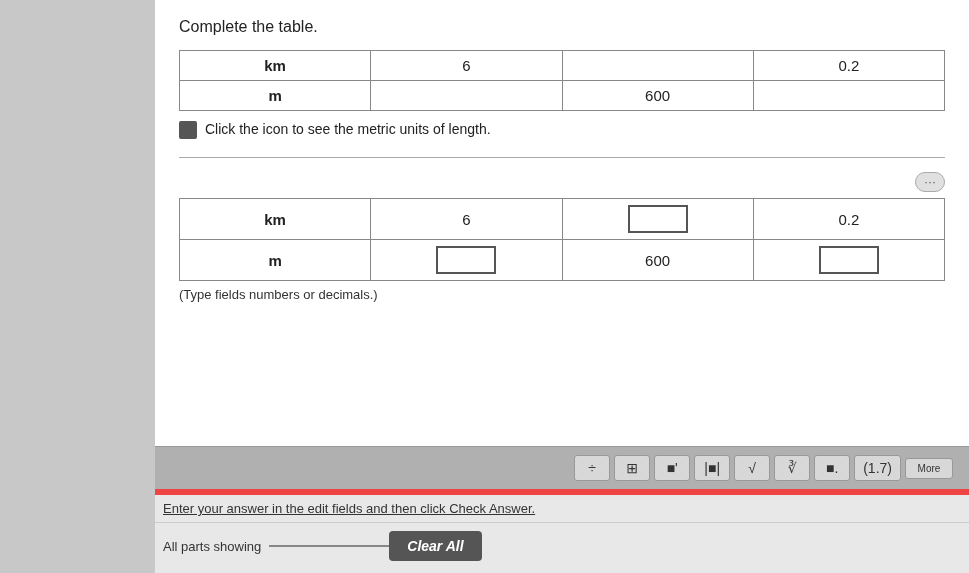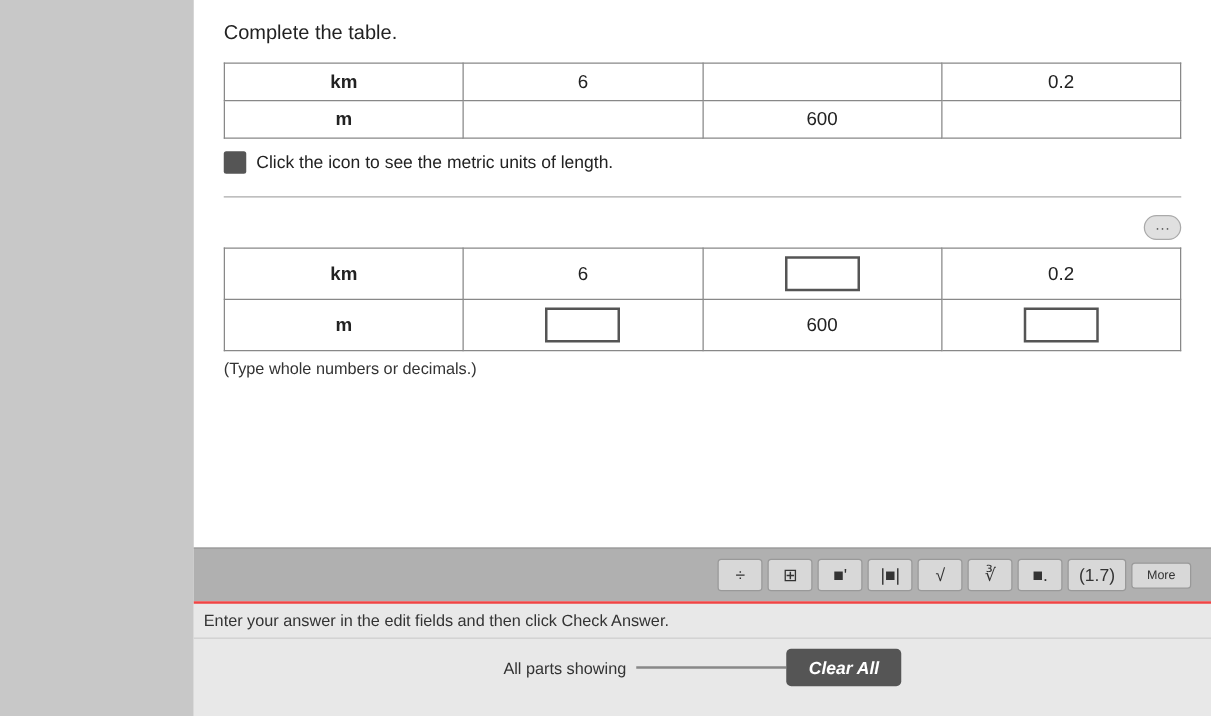"(Type whole numbers or decimals.)" div.type-note { text: whole -> fields }
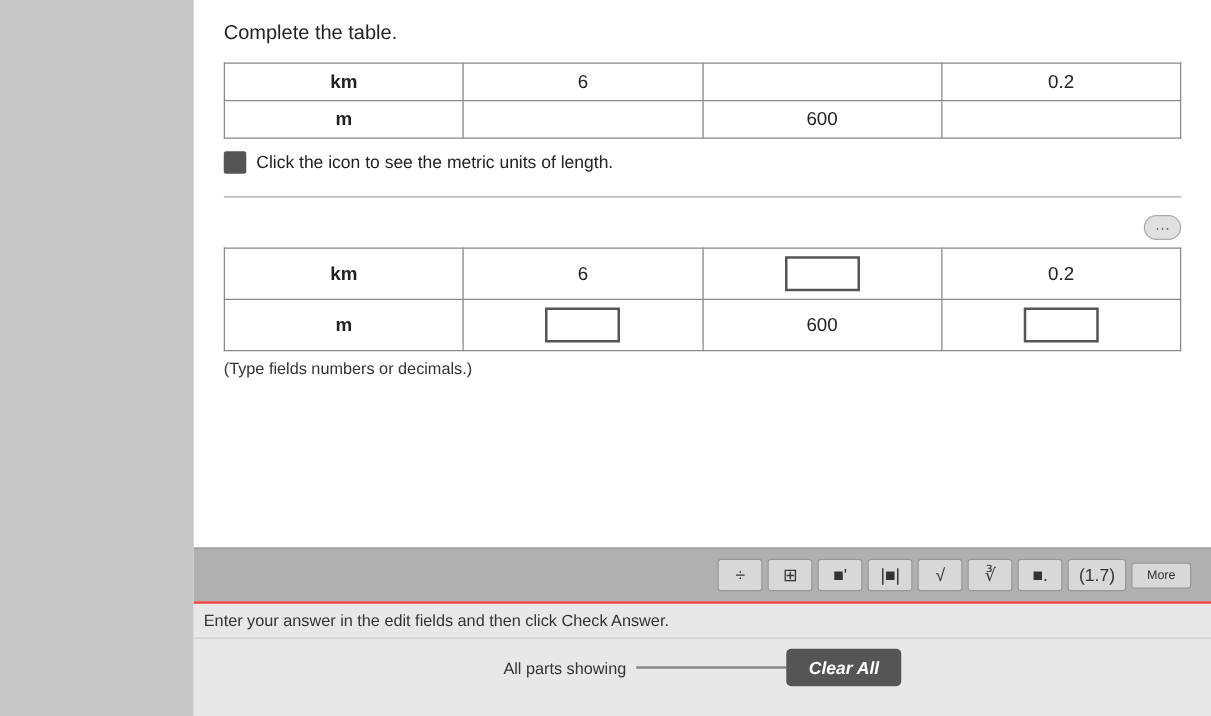"Enter your answer in the" .enter-answer-row { border-top: 2px solid #ef4444 -> 6px solid #ef4444; text-decoration: none -> underline }
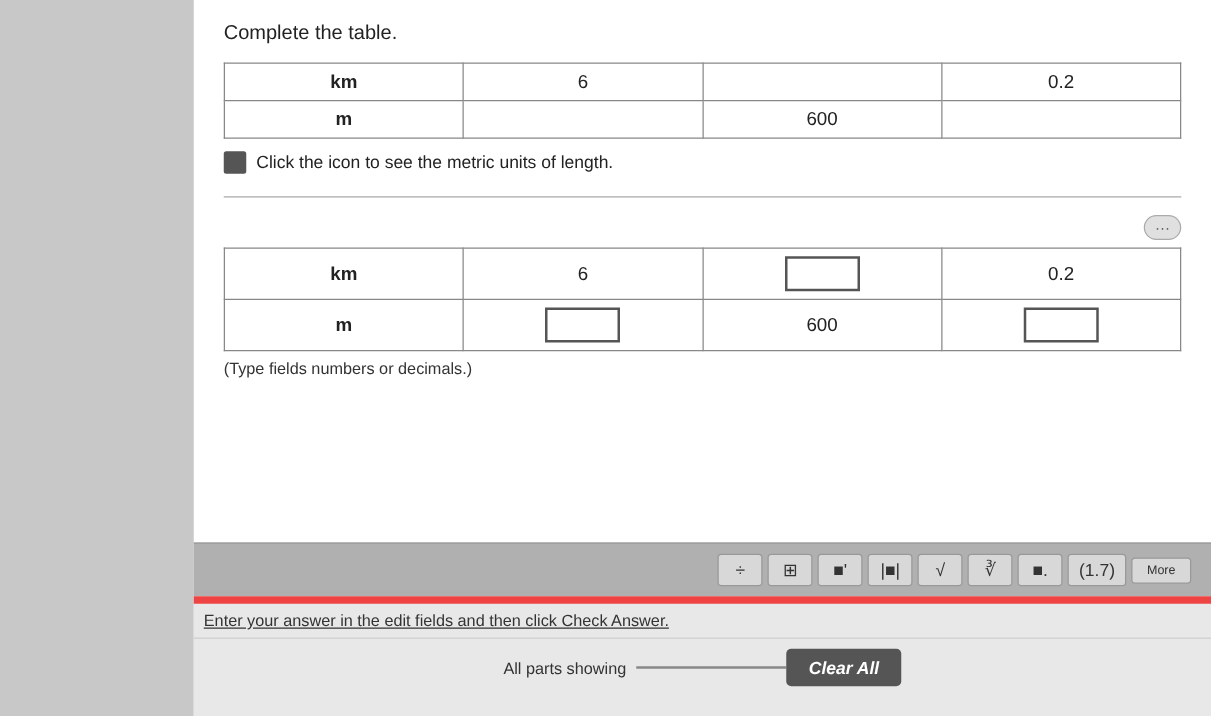"All parts showing" .bottom-status-row { justify-content: center -> flex-start; padding: 8px 0 24px 0 -> 8px 0 12px 0 }
